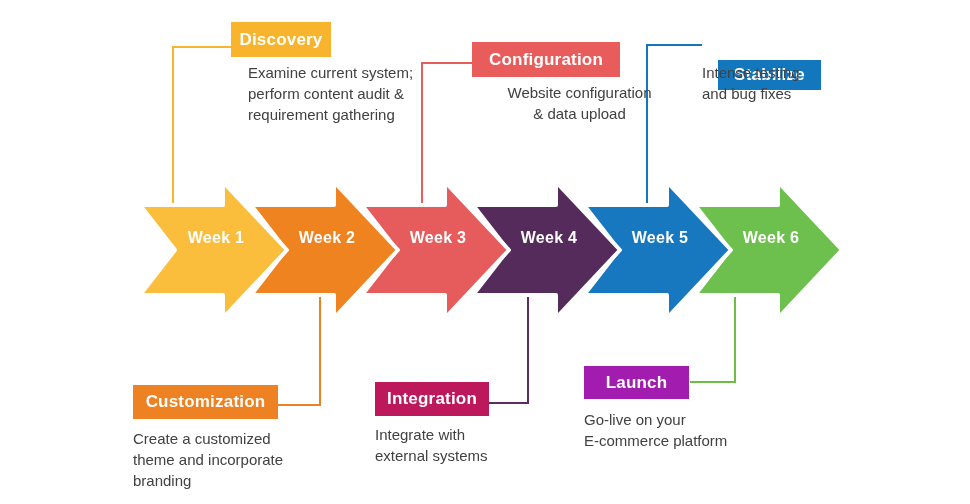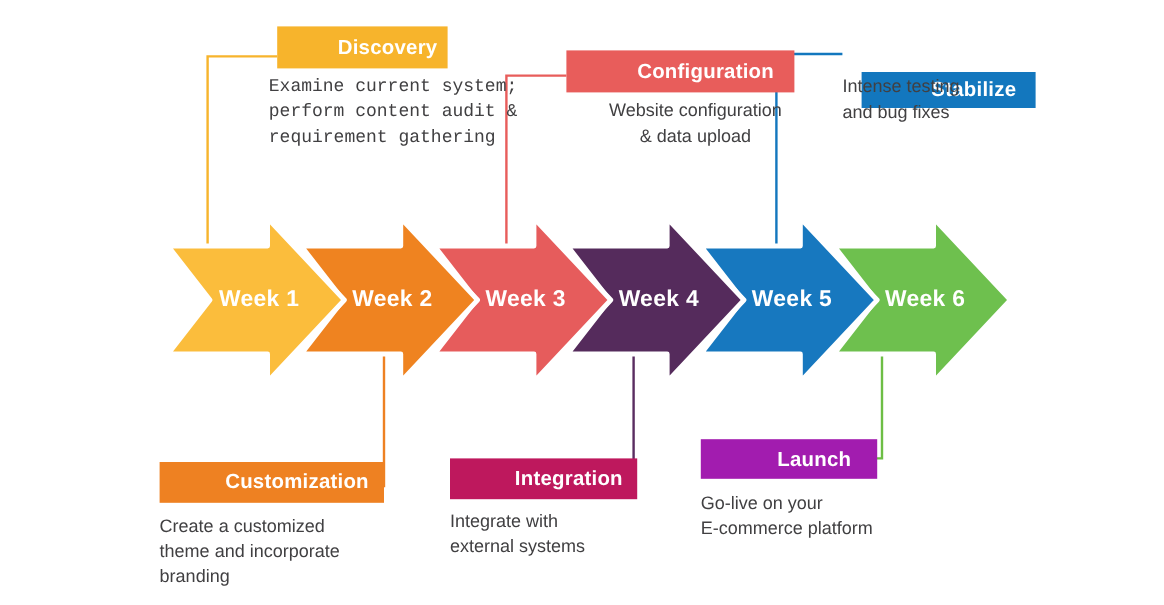"Discovery" .callout-box { padding-left: 42px -> none }
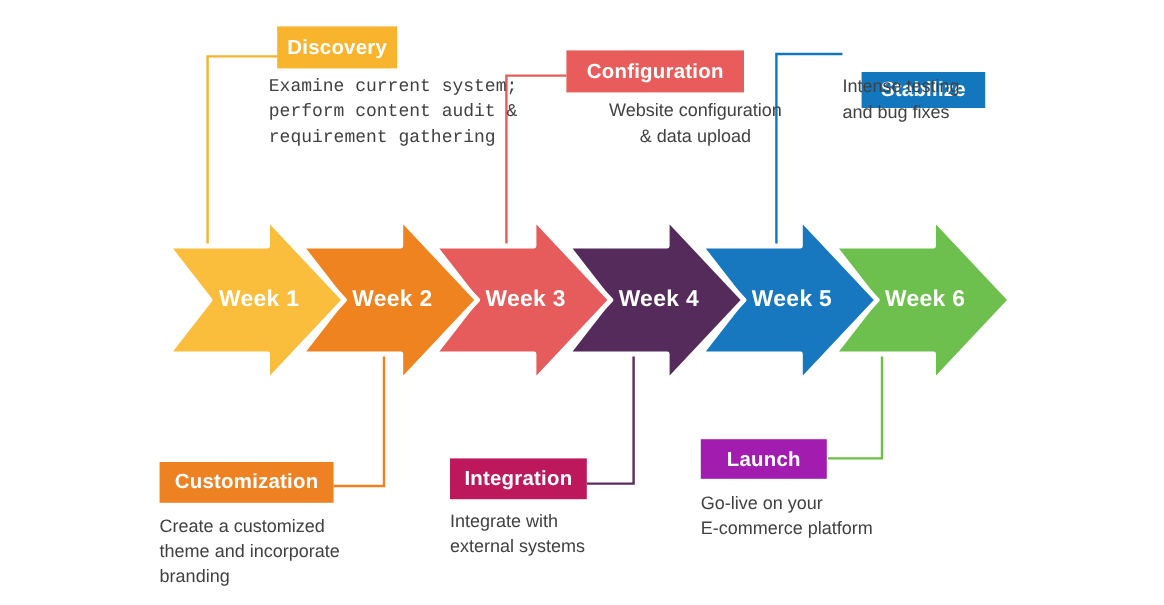"Examine current system;" .desc-discovery { font-family: Liberation Mono, monospace -> none; left: 224px -> 248px }
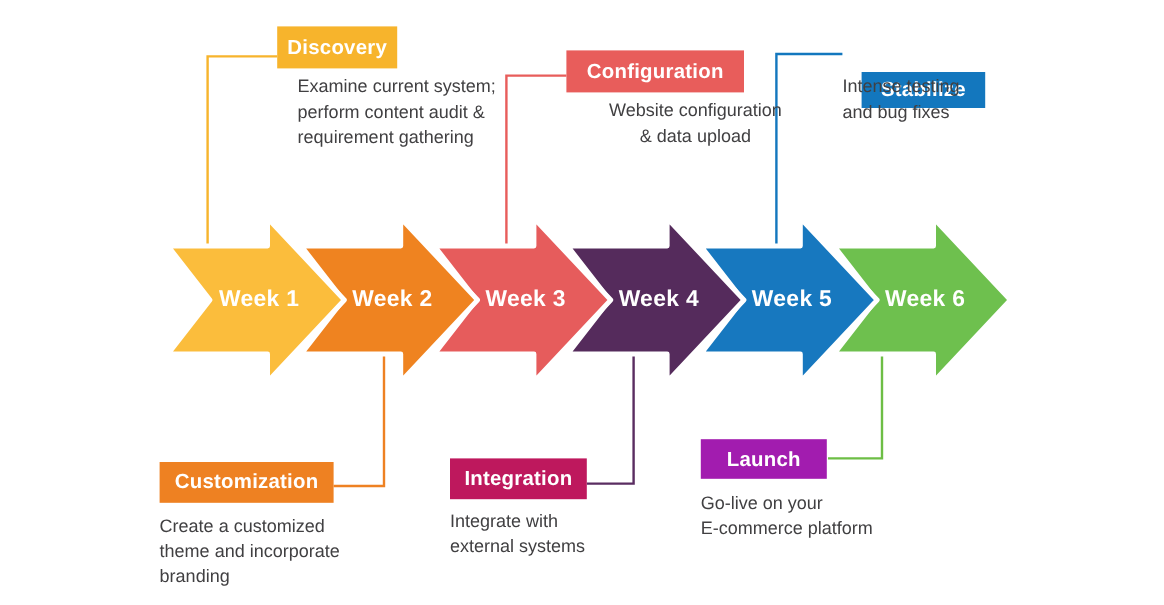"Week 1" .week-label { font-size: 19px -> 16px; top: 237px -> 225px }
